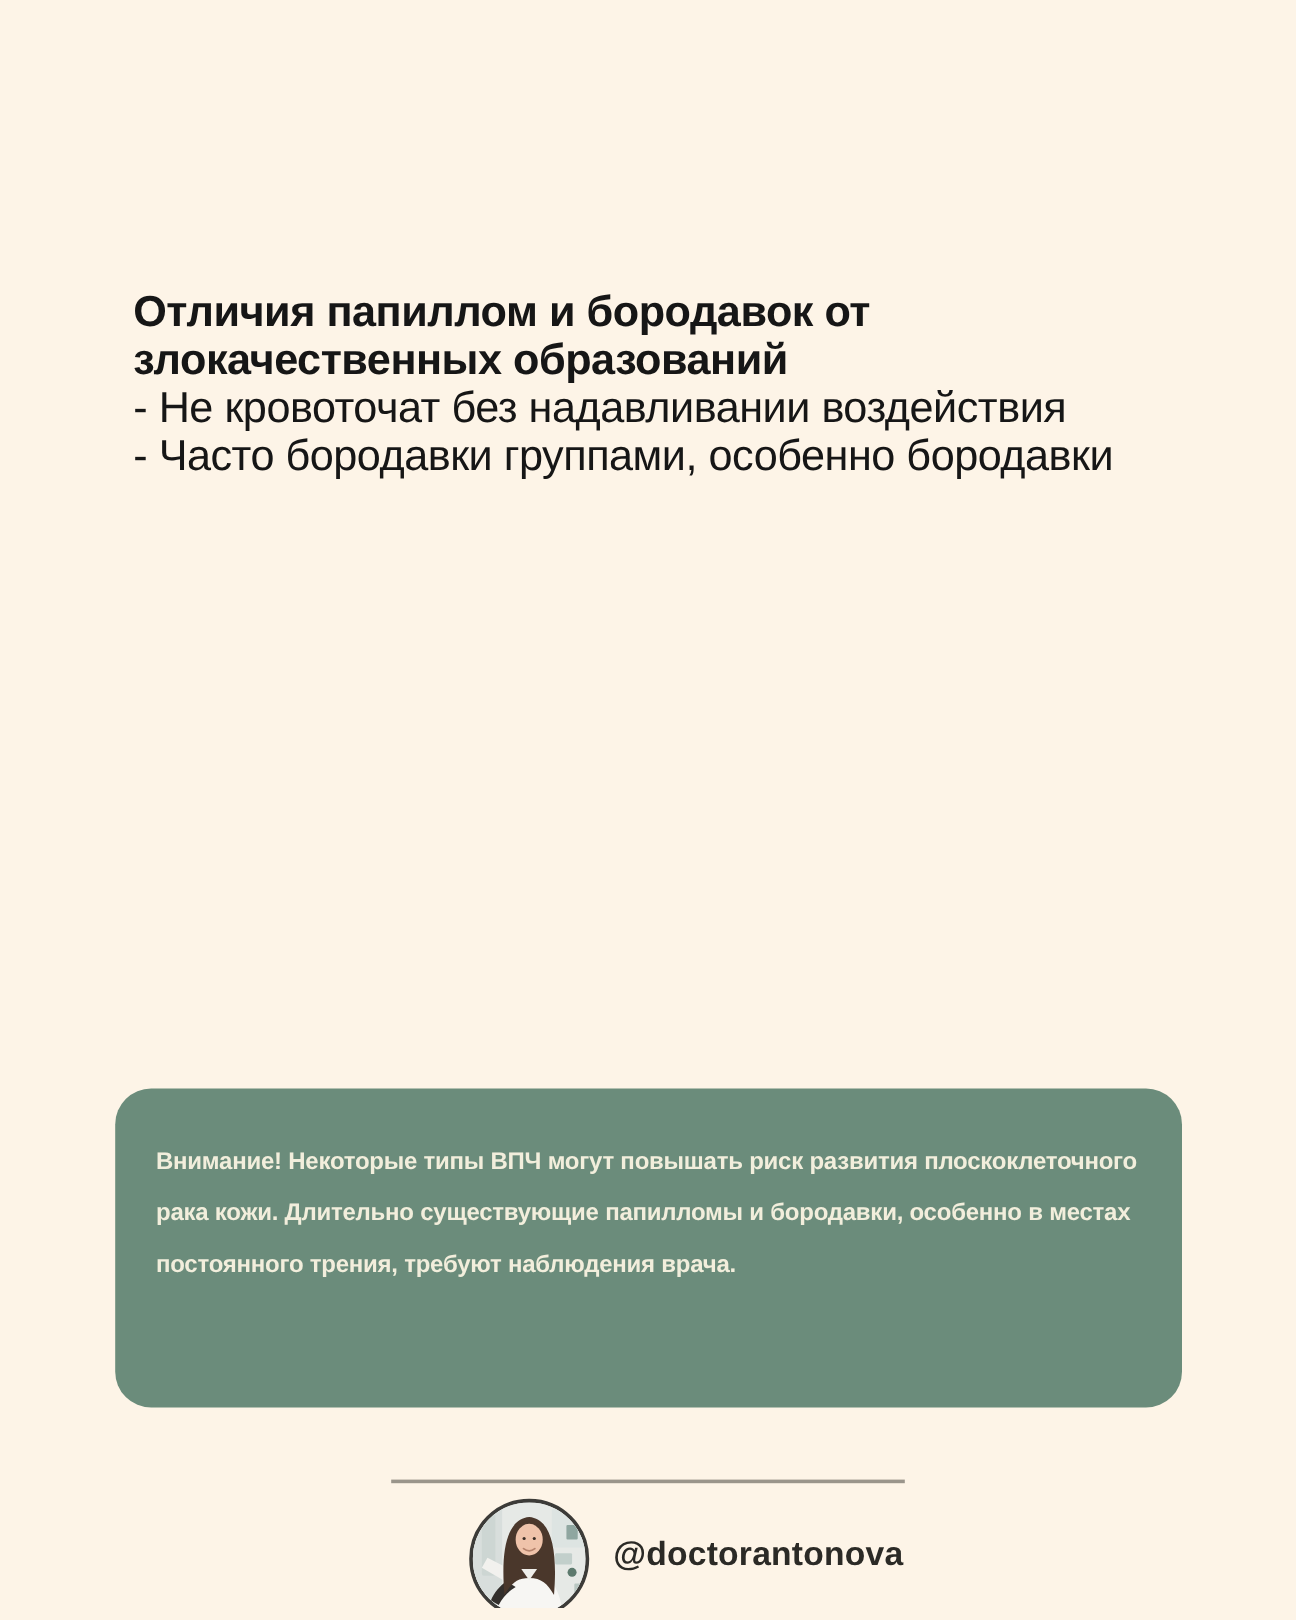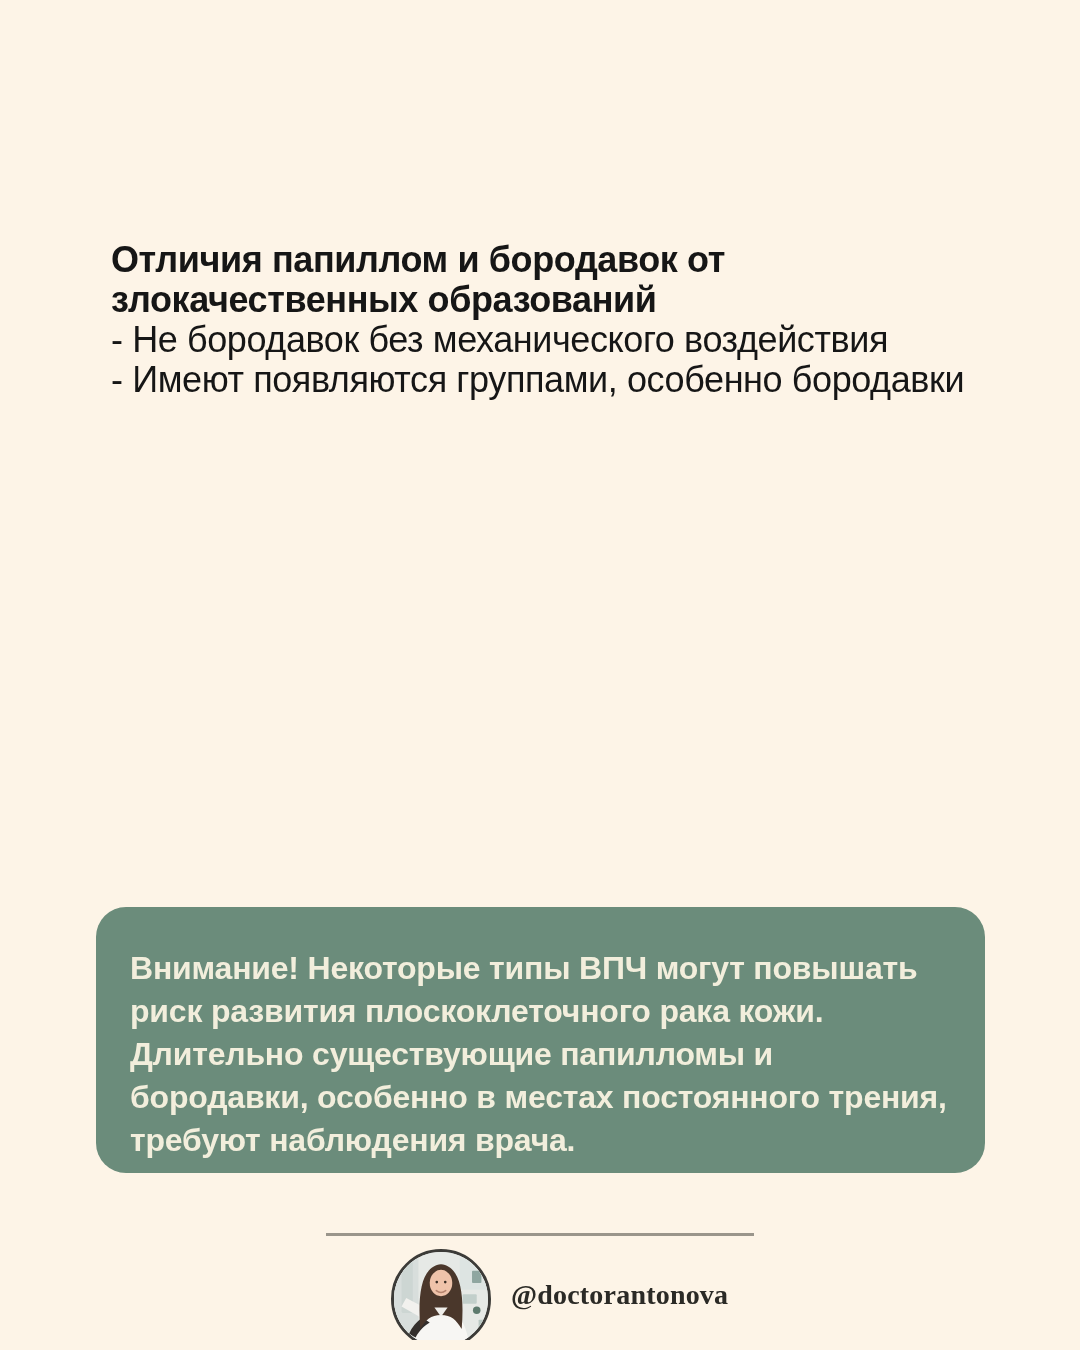"- Не бородавок без механического" p.bullet-line { text: бородавок без механического -> кровоточат без надавливании }
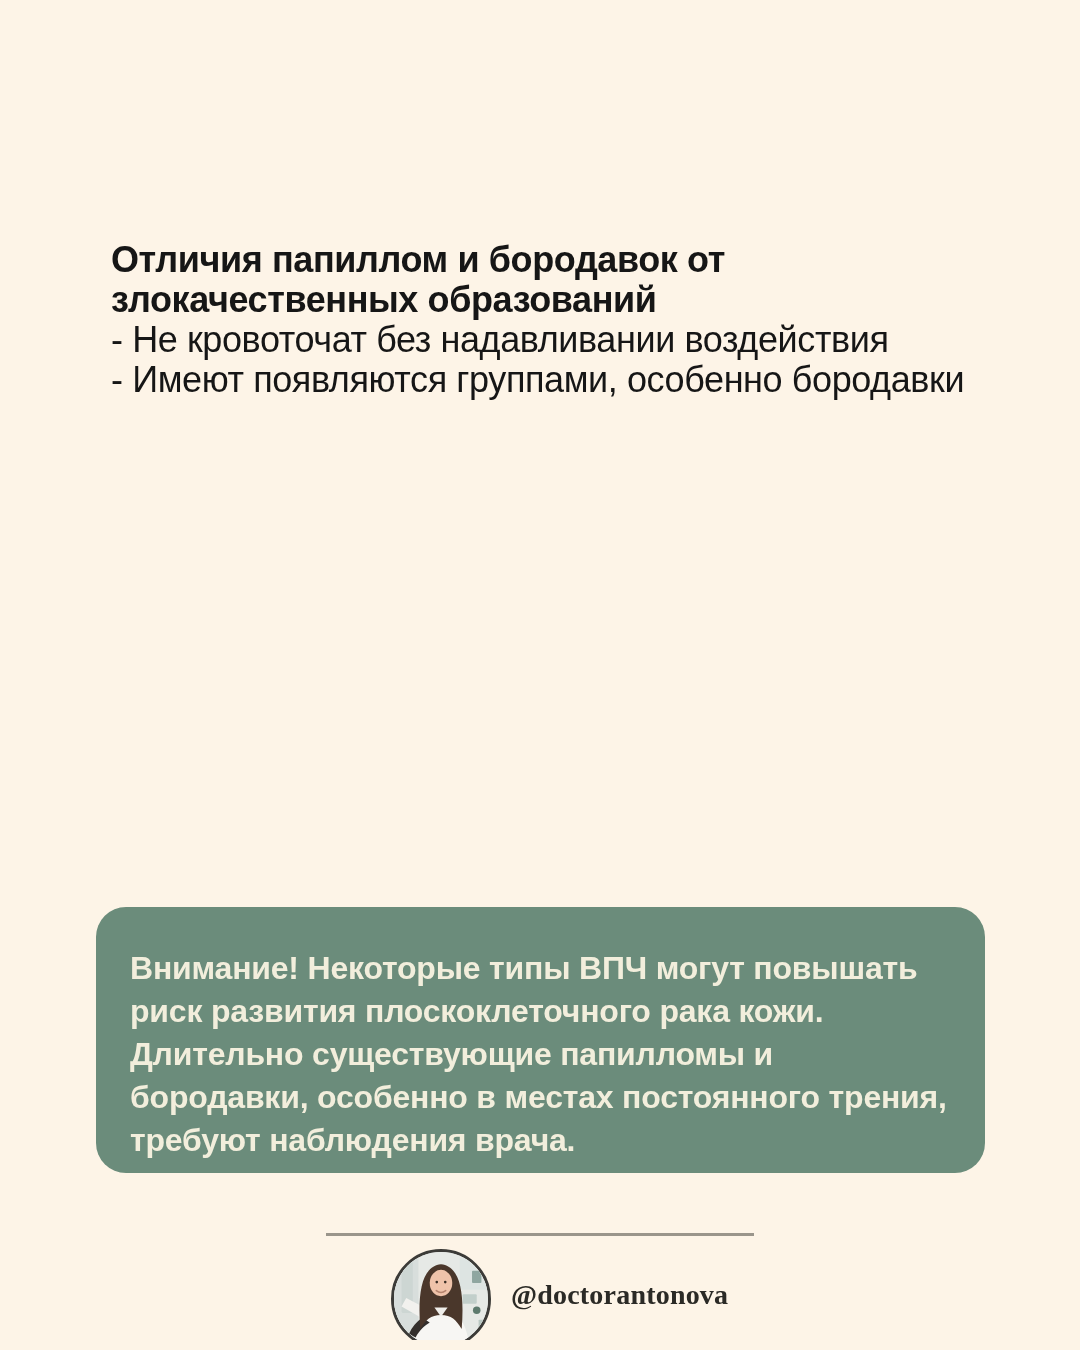"- Имеют появляются группами, особенно" p.bullet-line { text: Имеют появляются -> Часто бородавки }
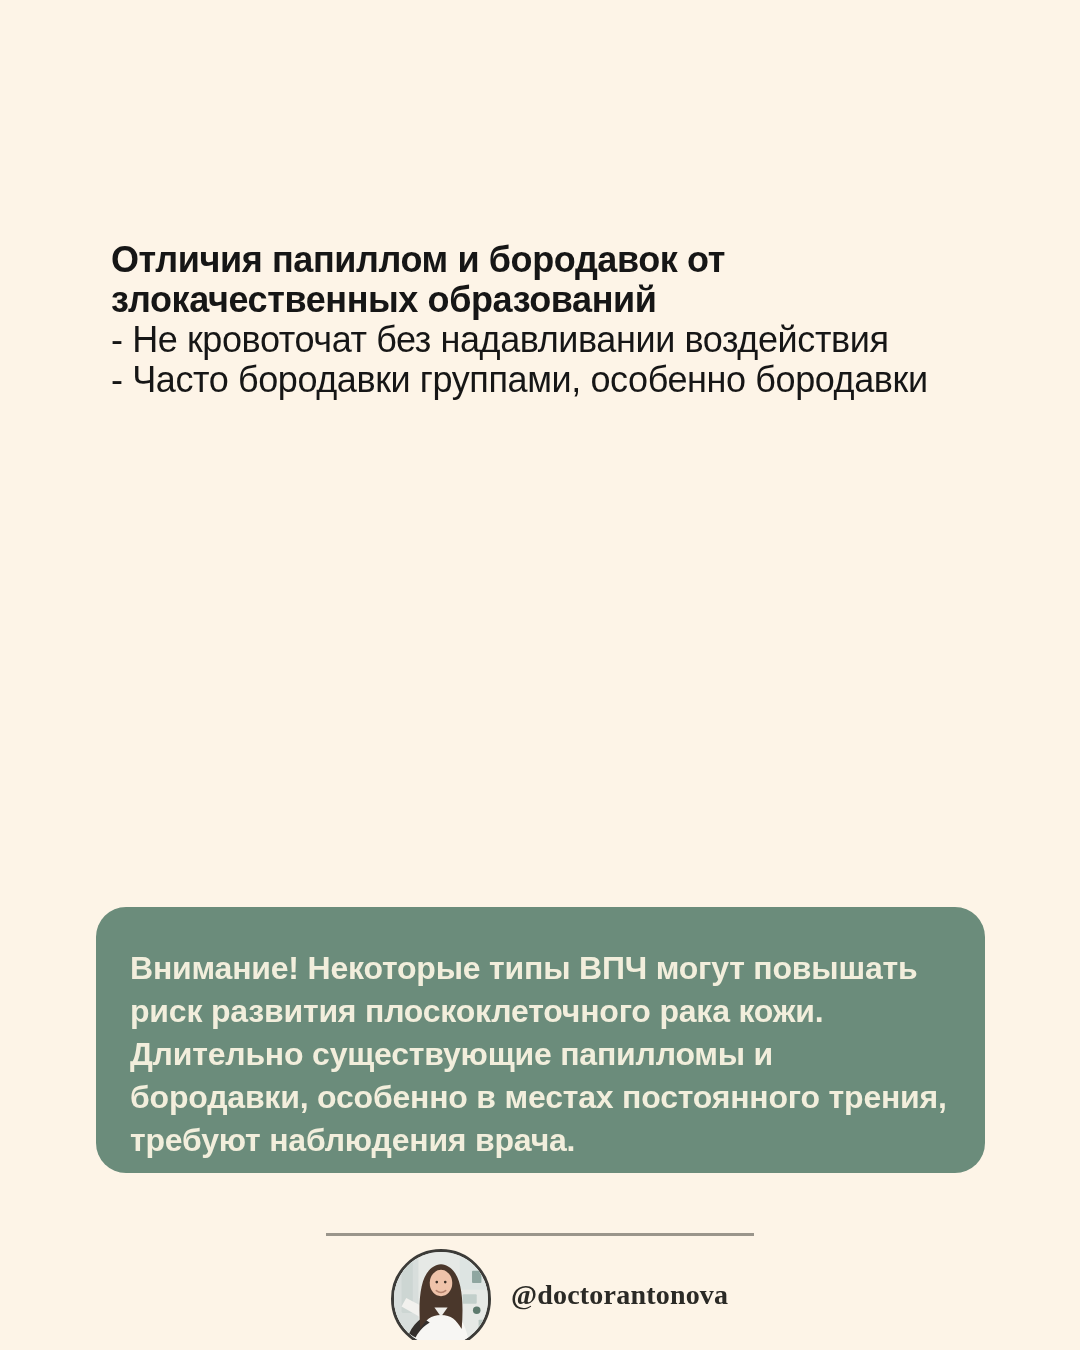"Внимание! Некоторые типы ВПЧ могут" .callout-text { font-size: 32px -> 20px }
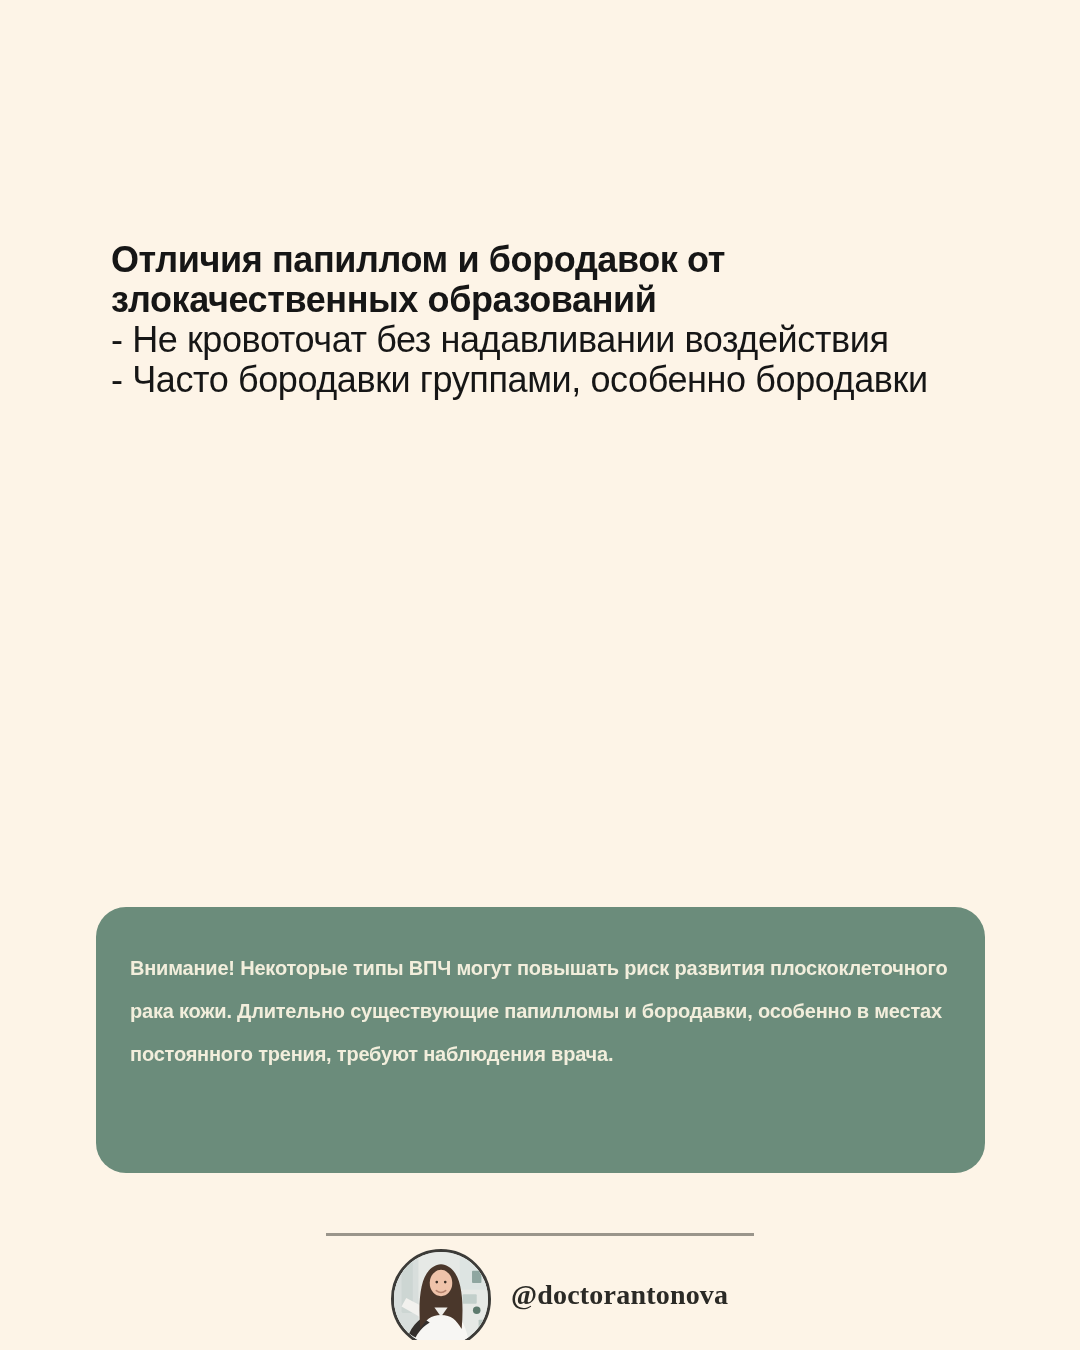"@doctorantonova" .handle { font-family: Liberation Serif, serif -> Liberation Sans, sans-serif }
